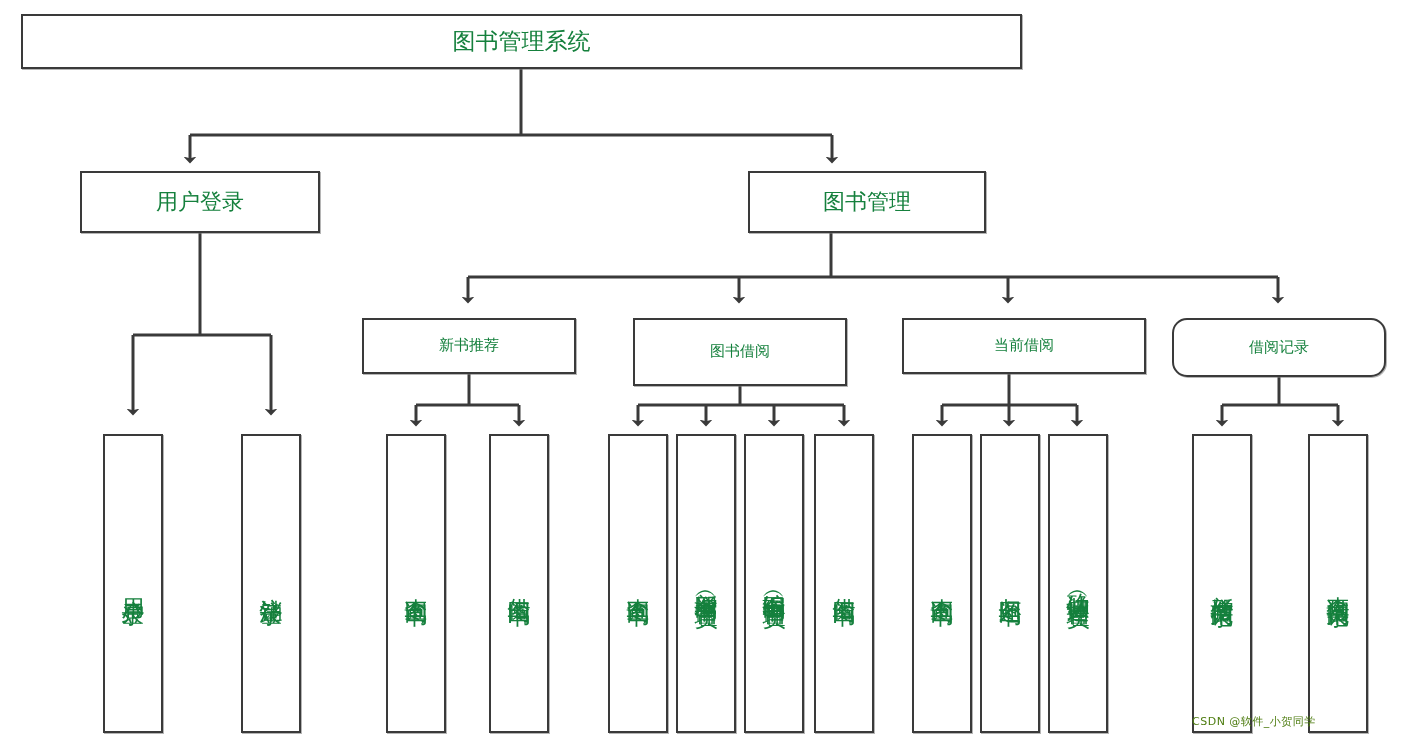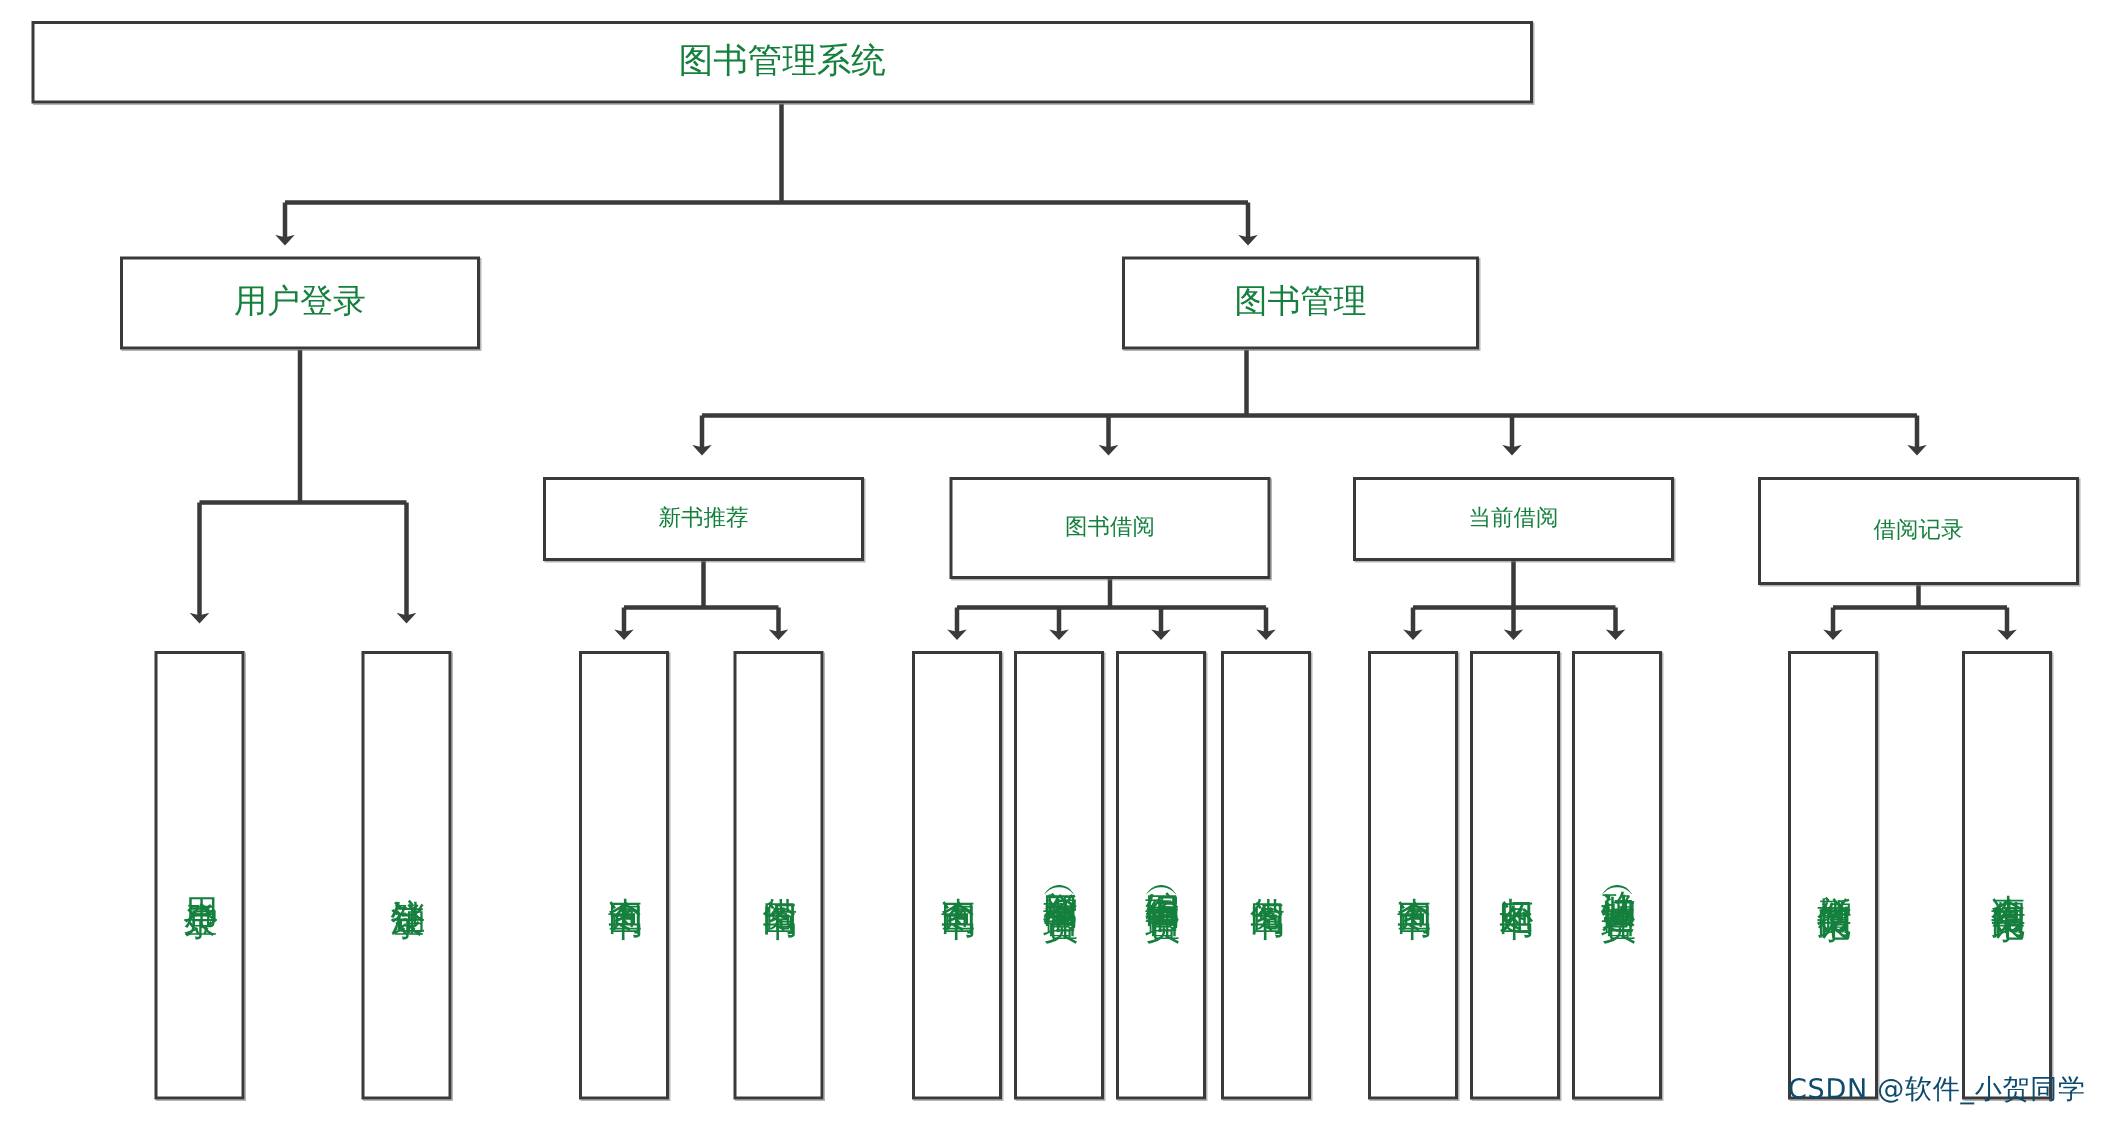"当前借阅" div.node { width: 214px -> 244px }
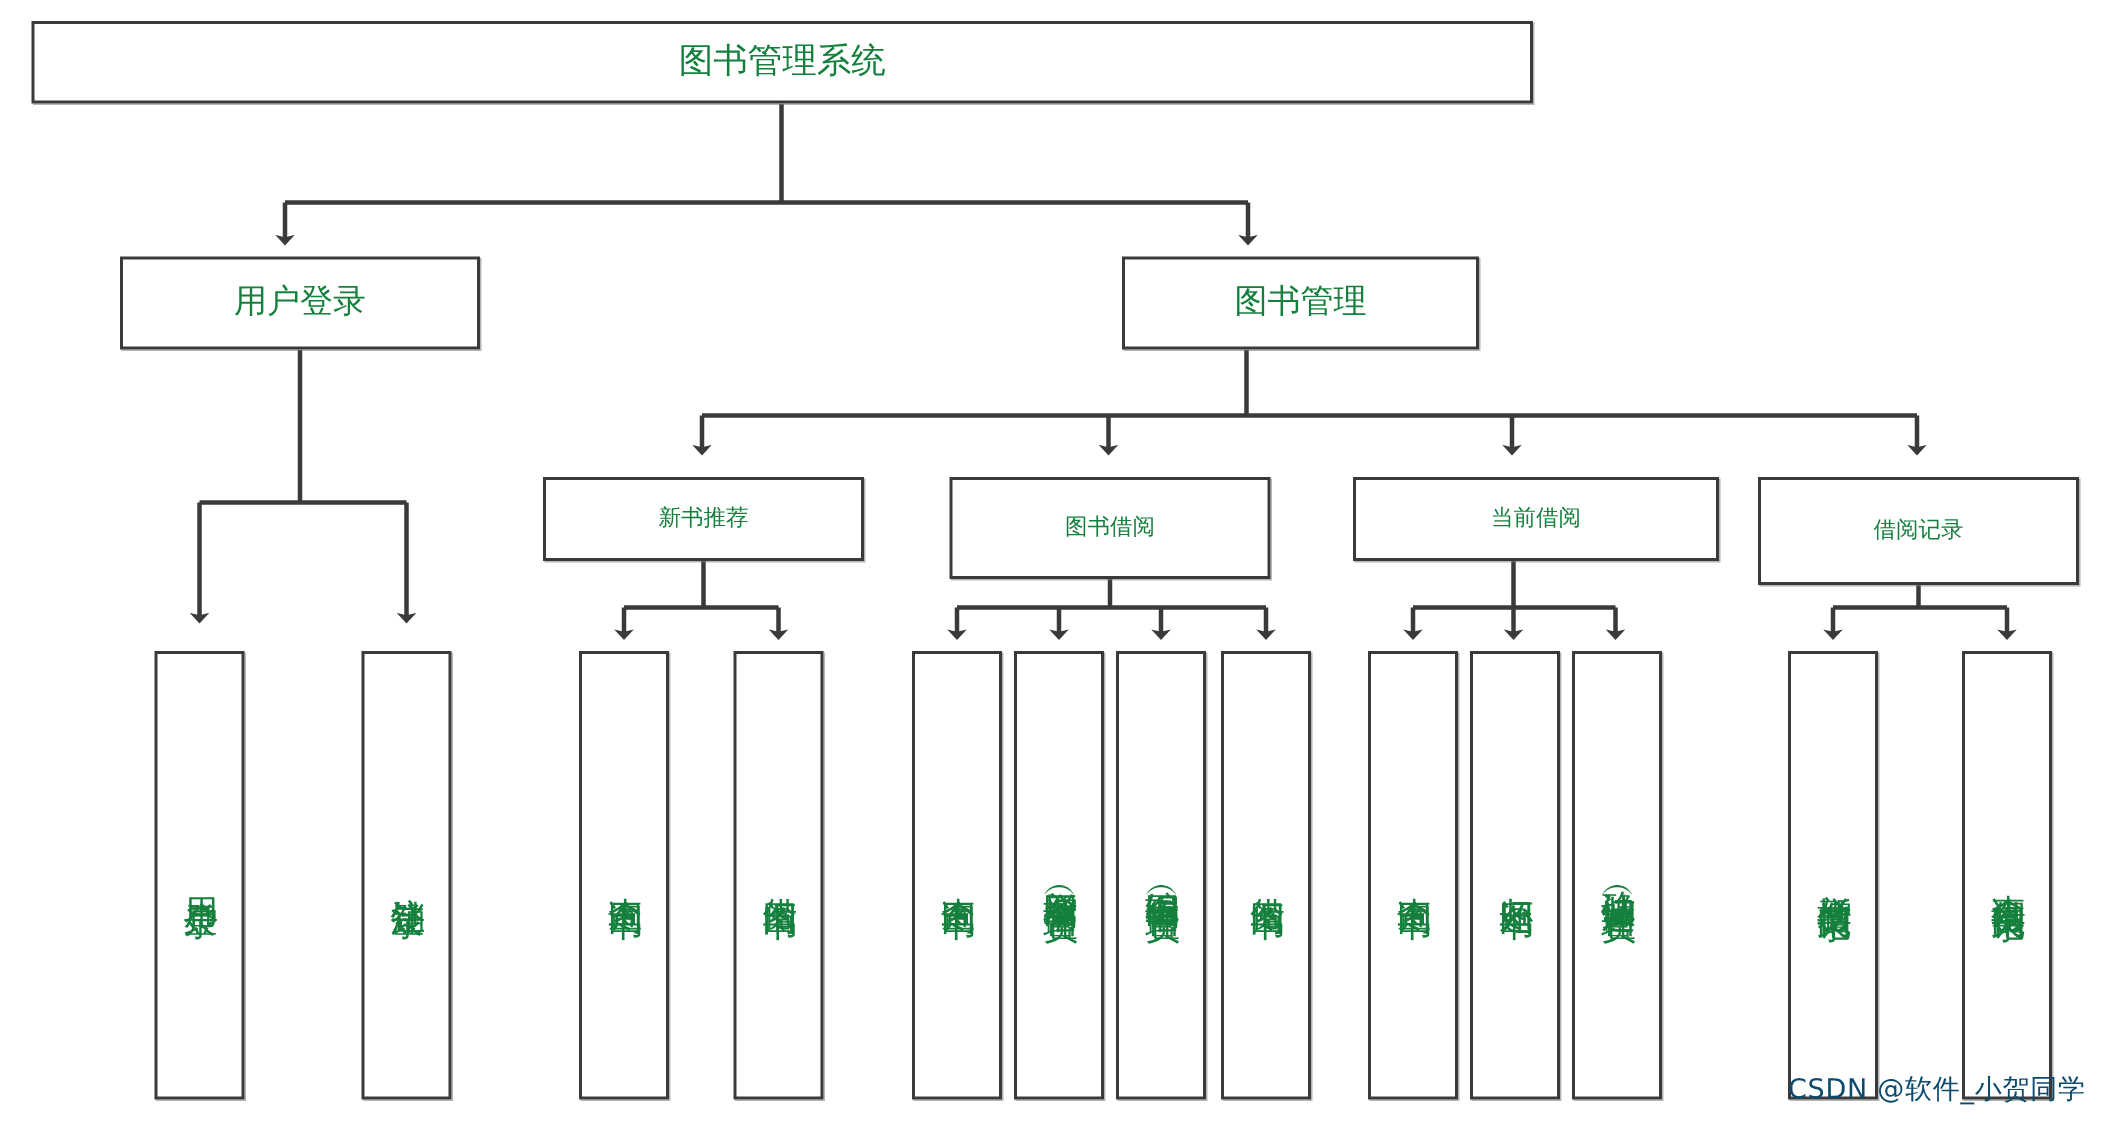"借阅记录" div.node { border-radius: none -> 15px; height: 72px -> 59px }
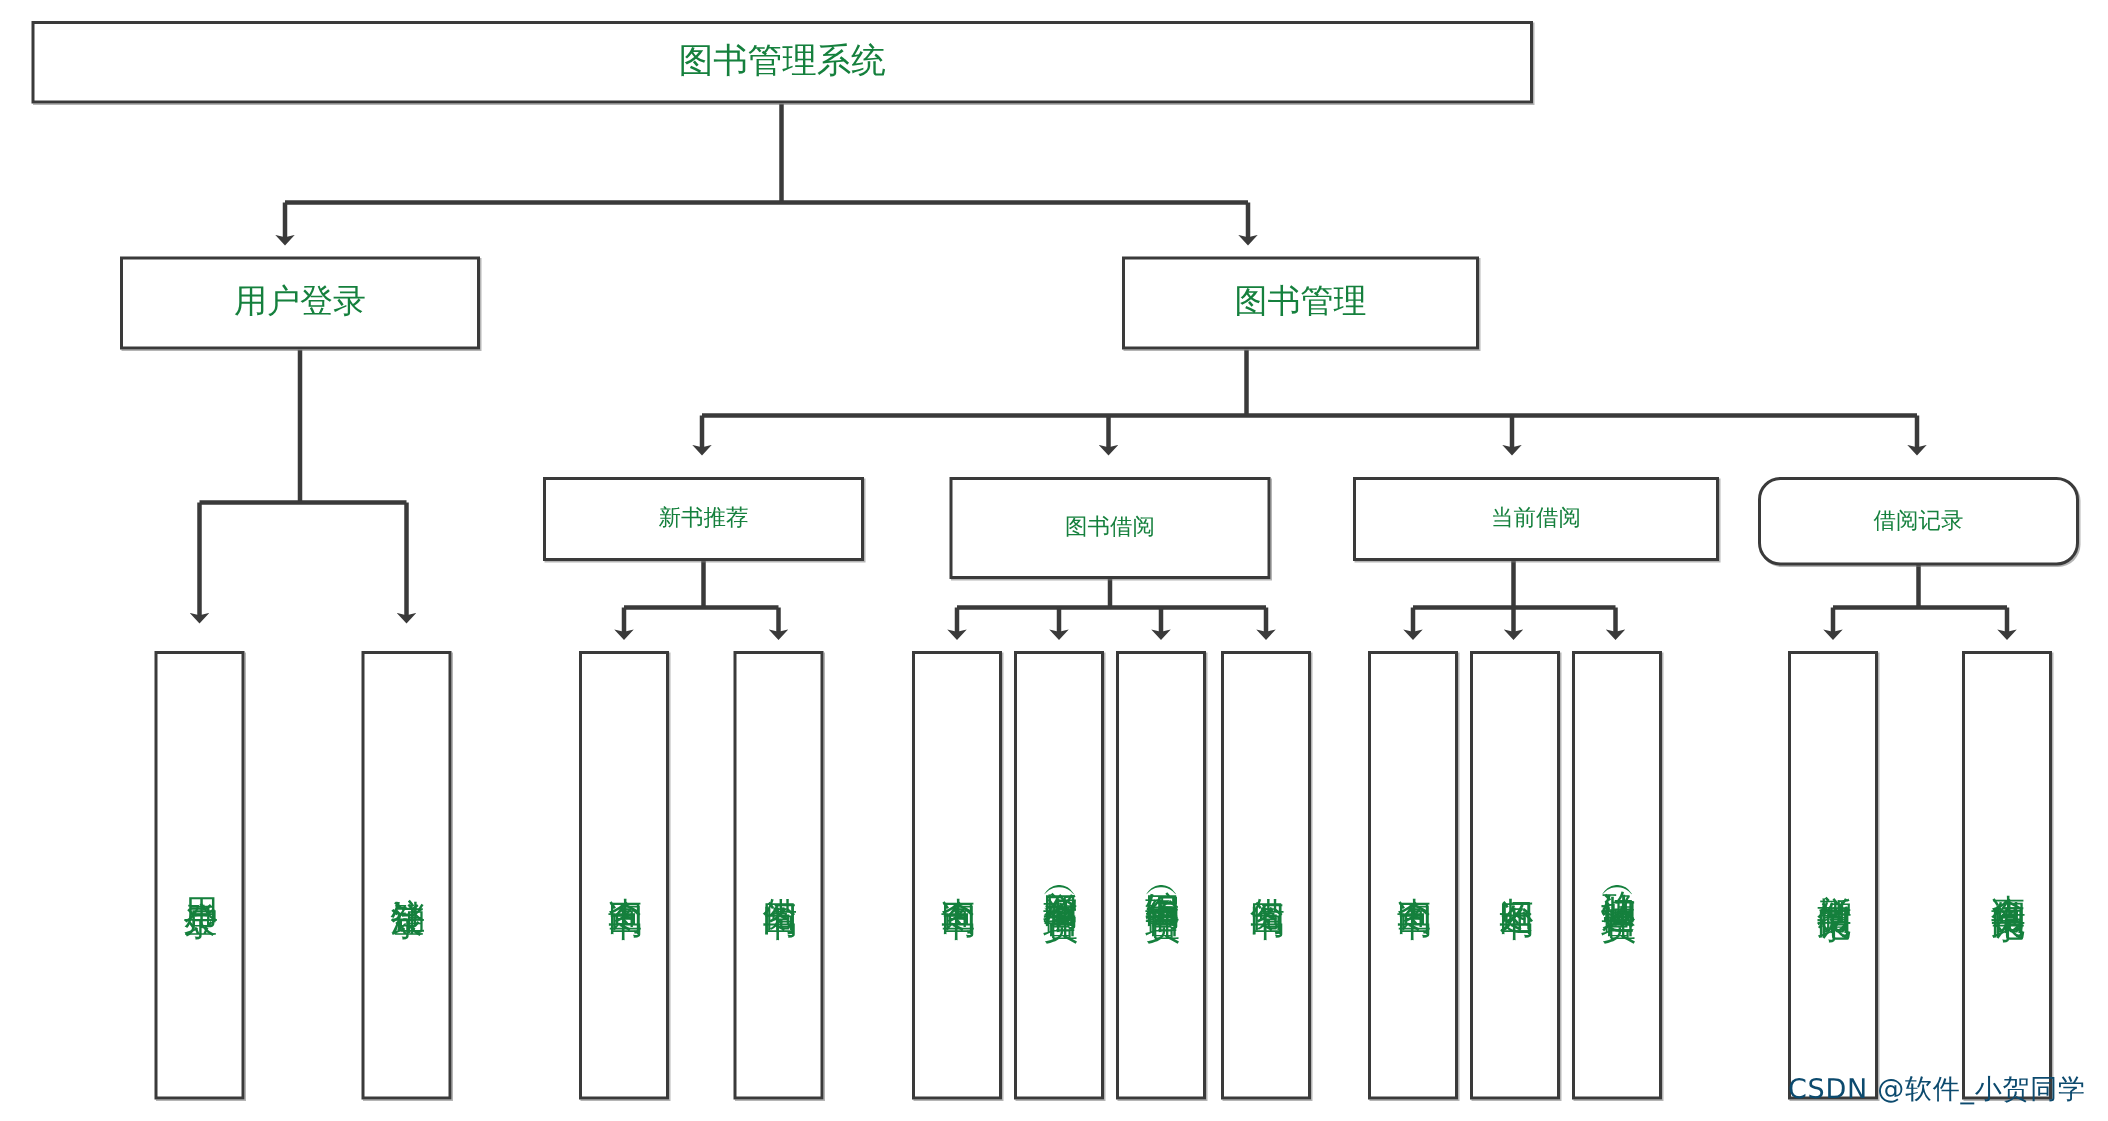"CSDN @软件_小贺同学" .watermark { color: #0c4a6e -> #4d7c0f; font-size: 18px -> 11px }
